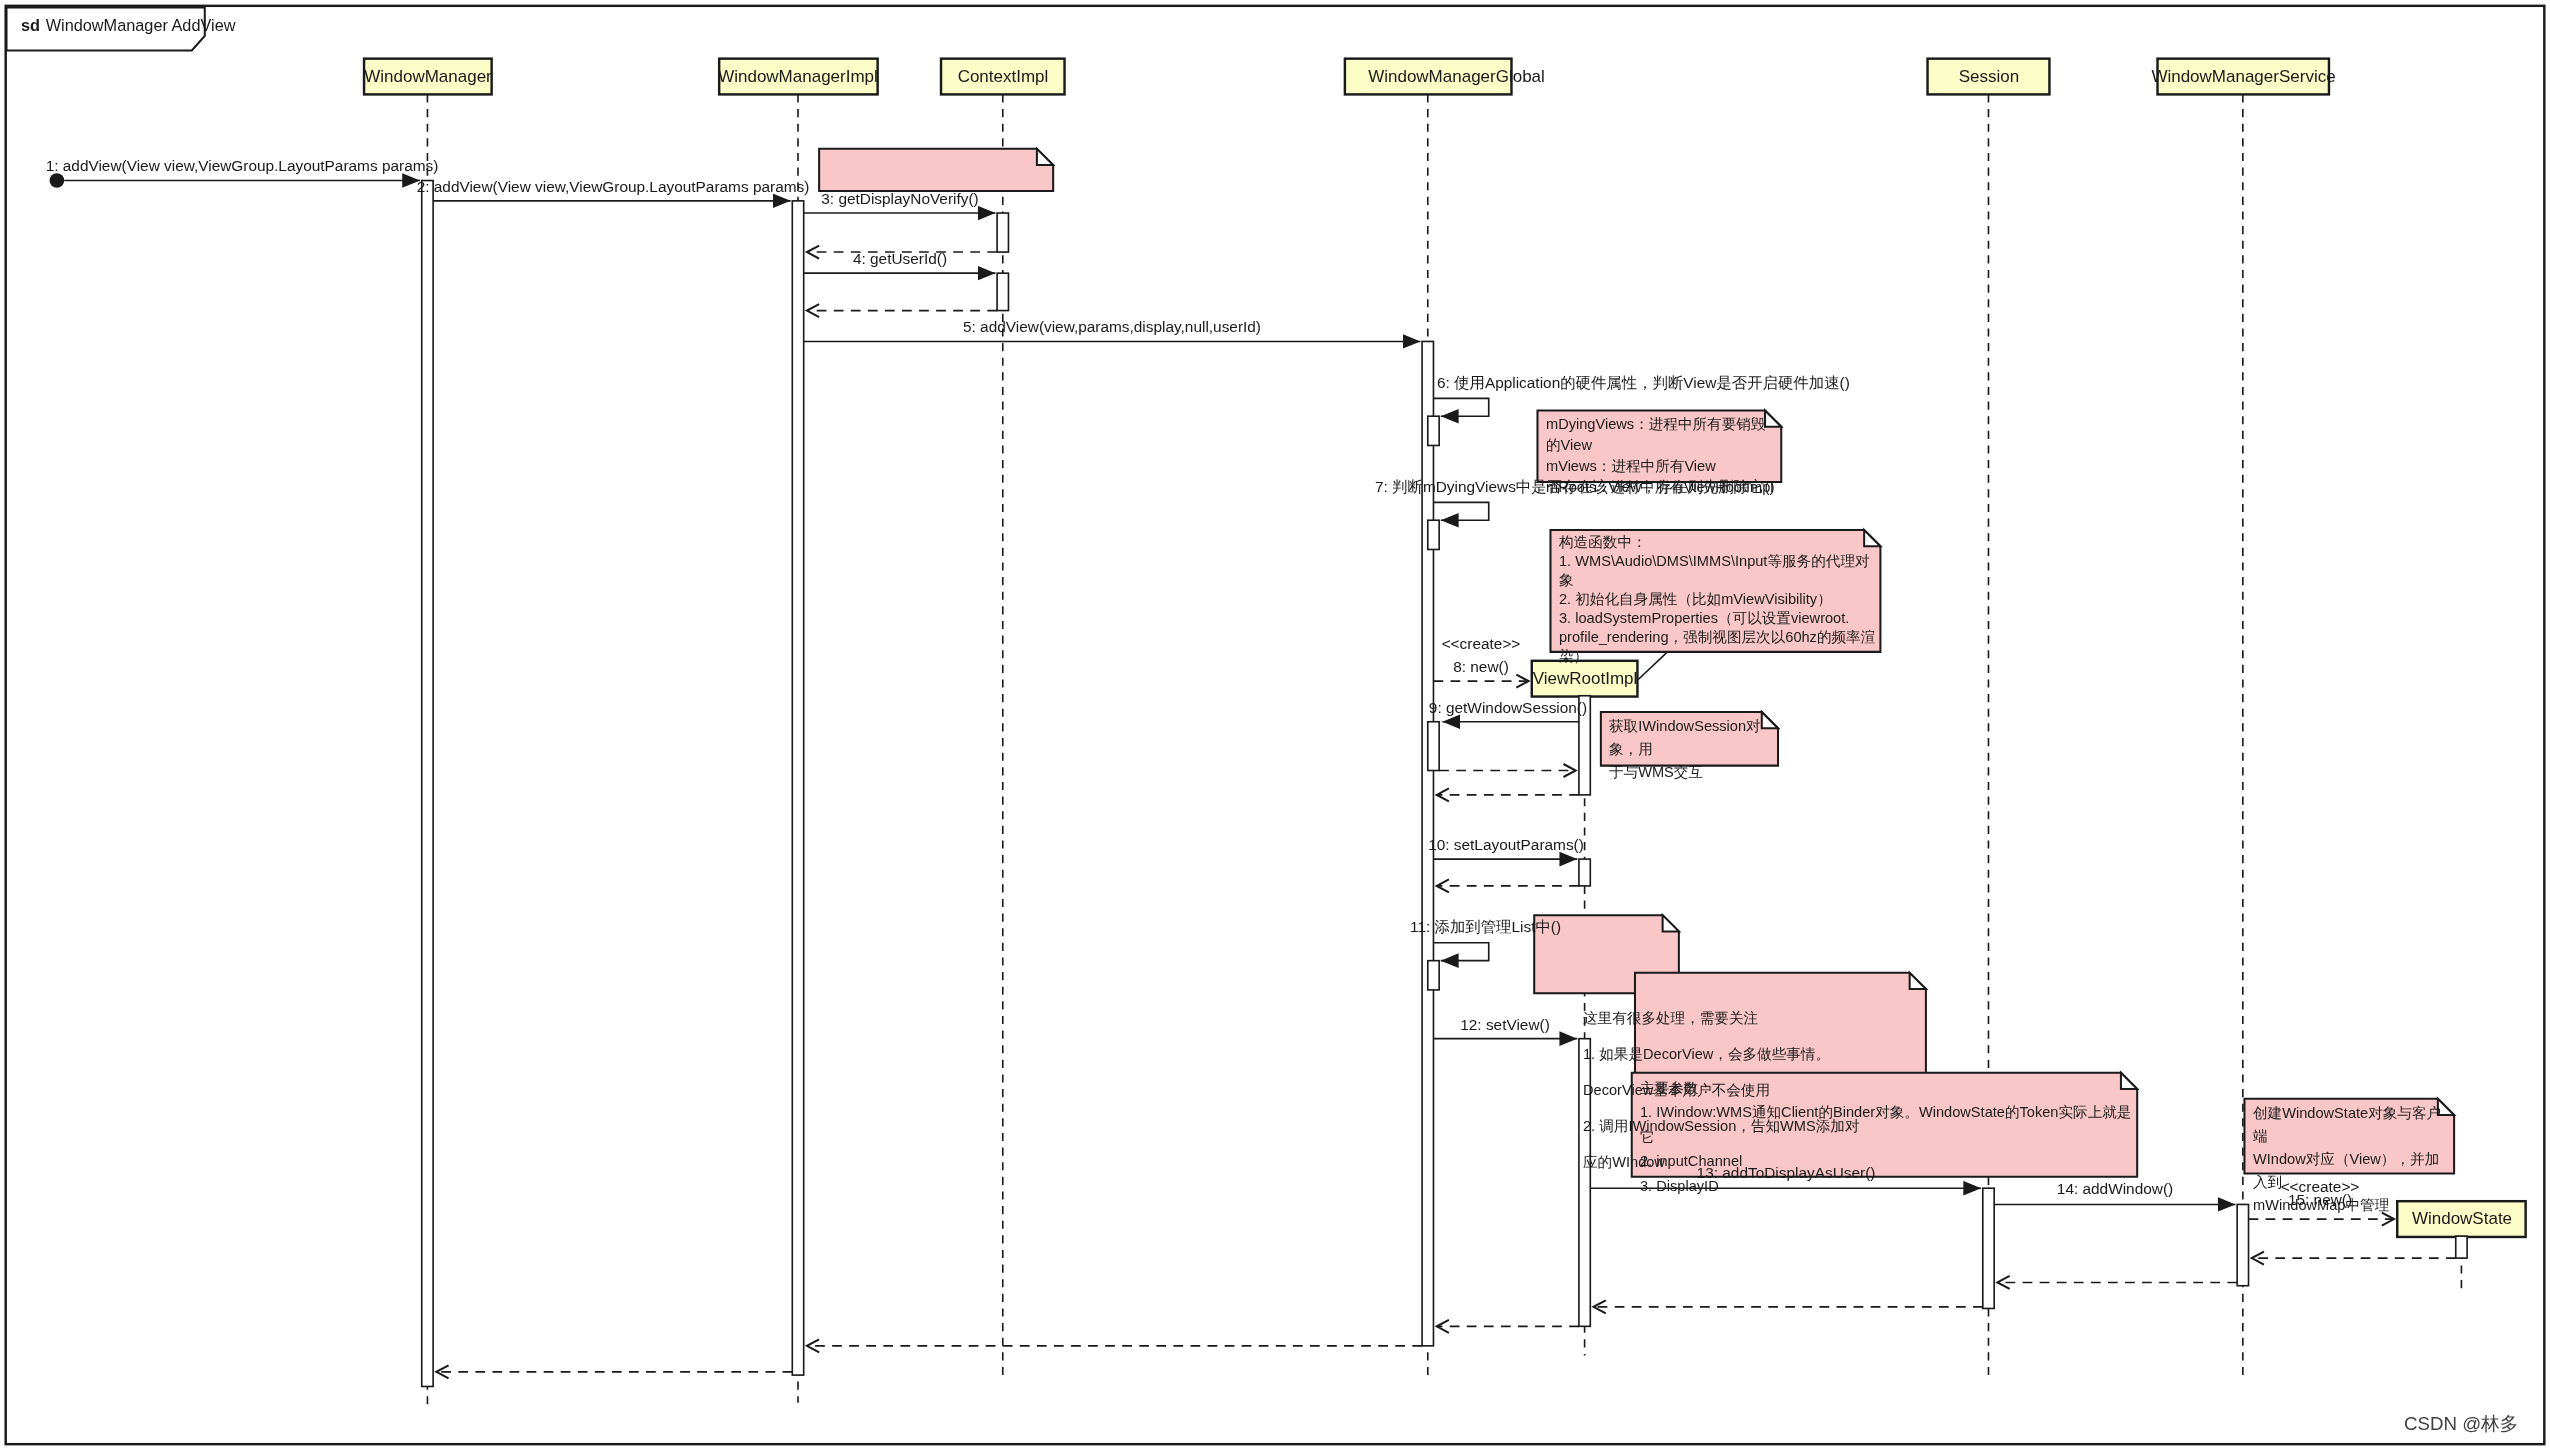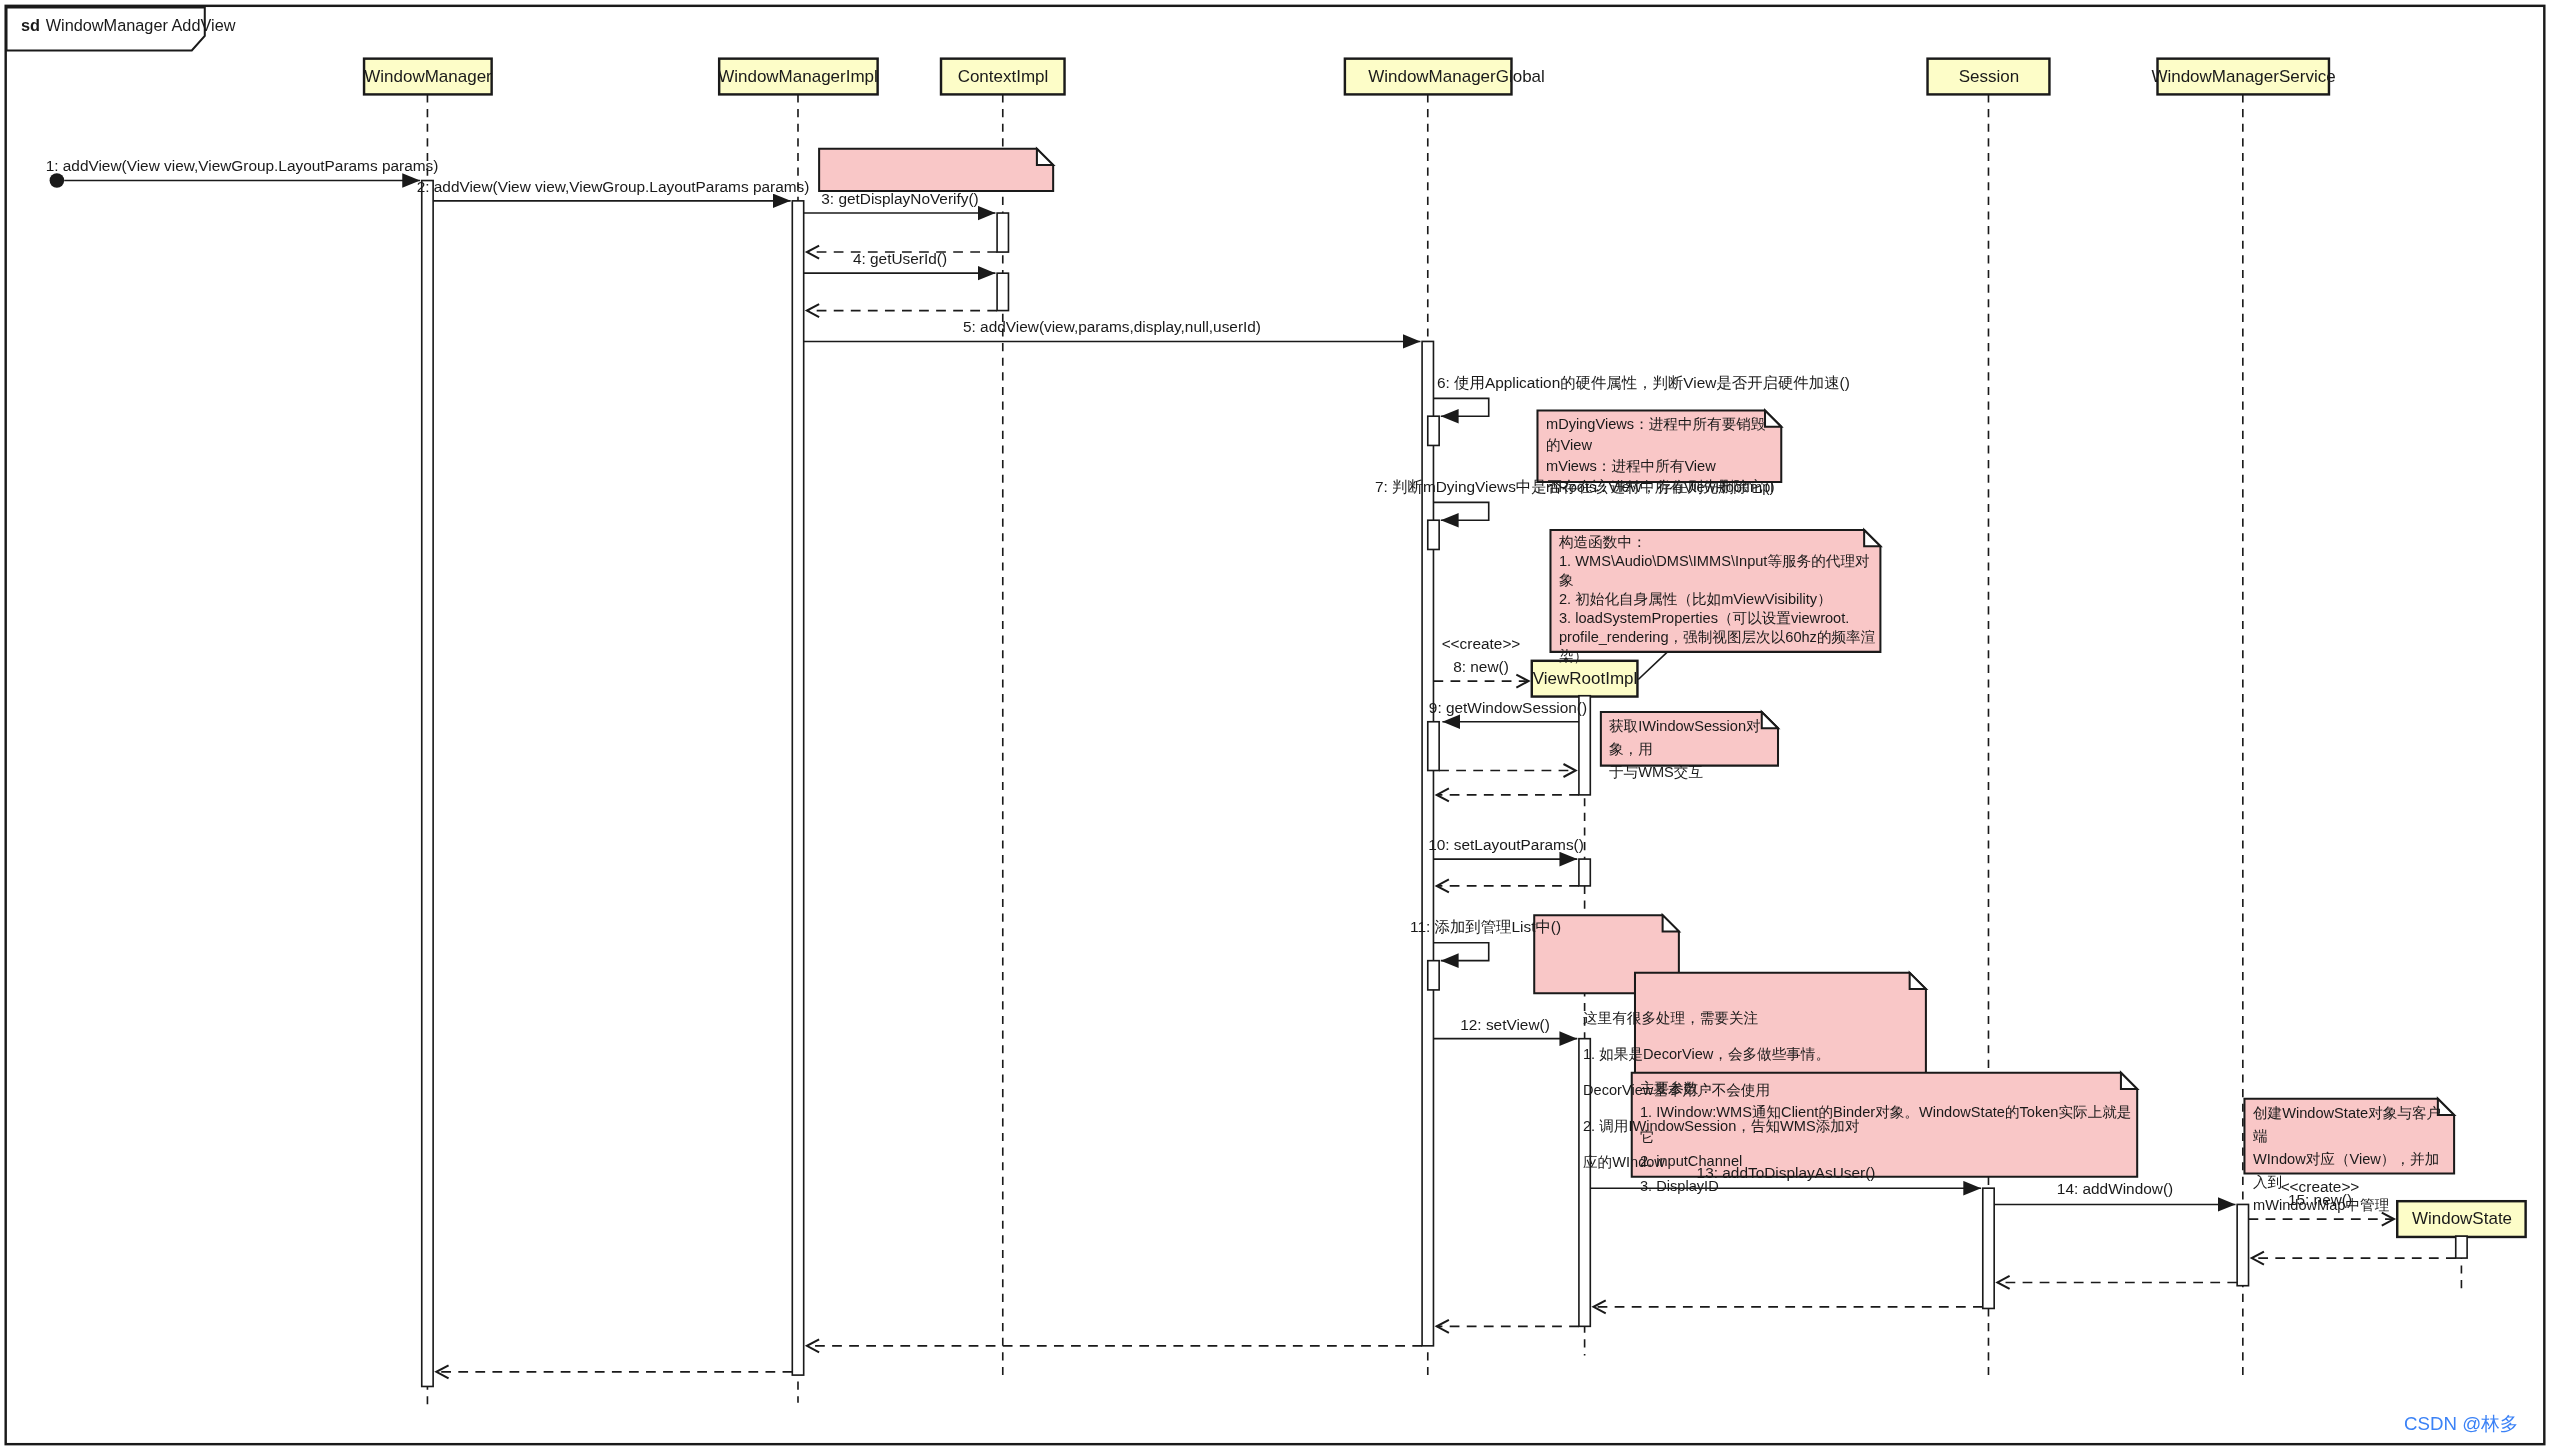"CSDN @林多" .watermark { color: #3b82f6 -> #404040 }
